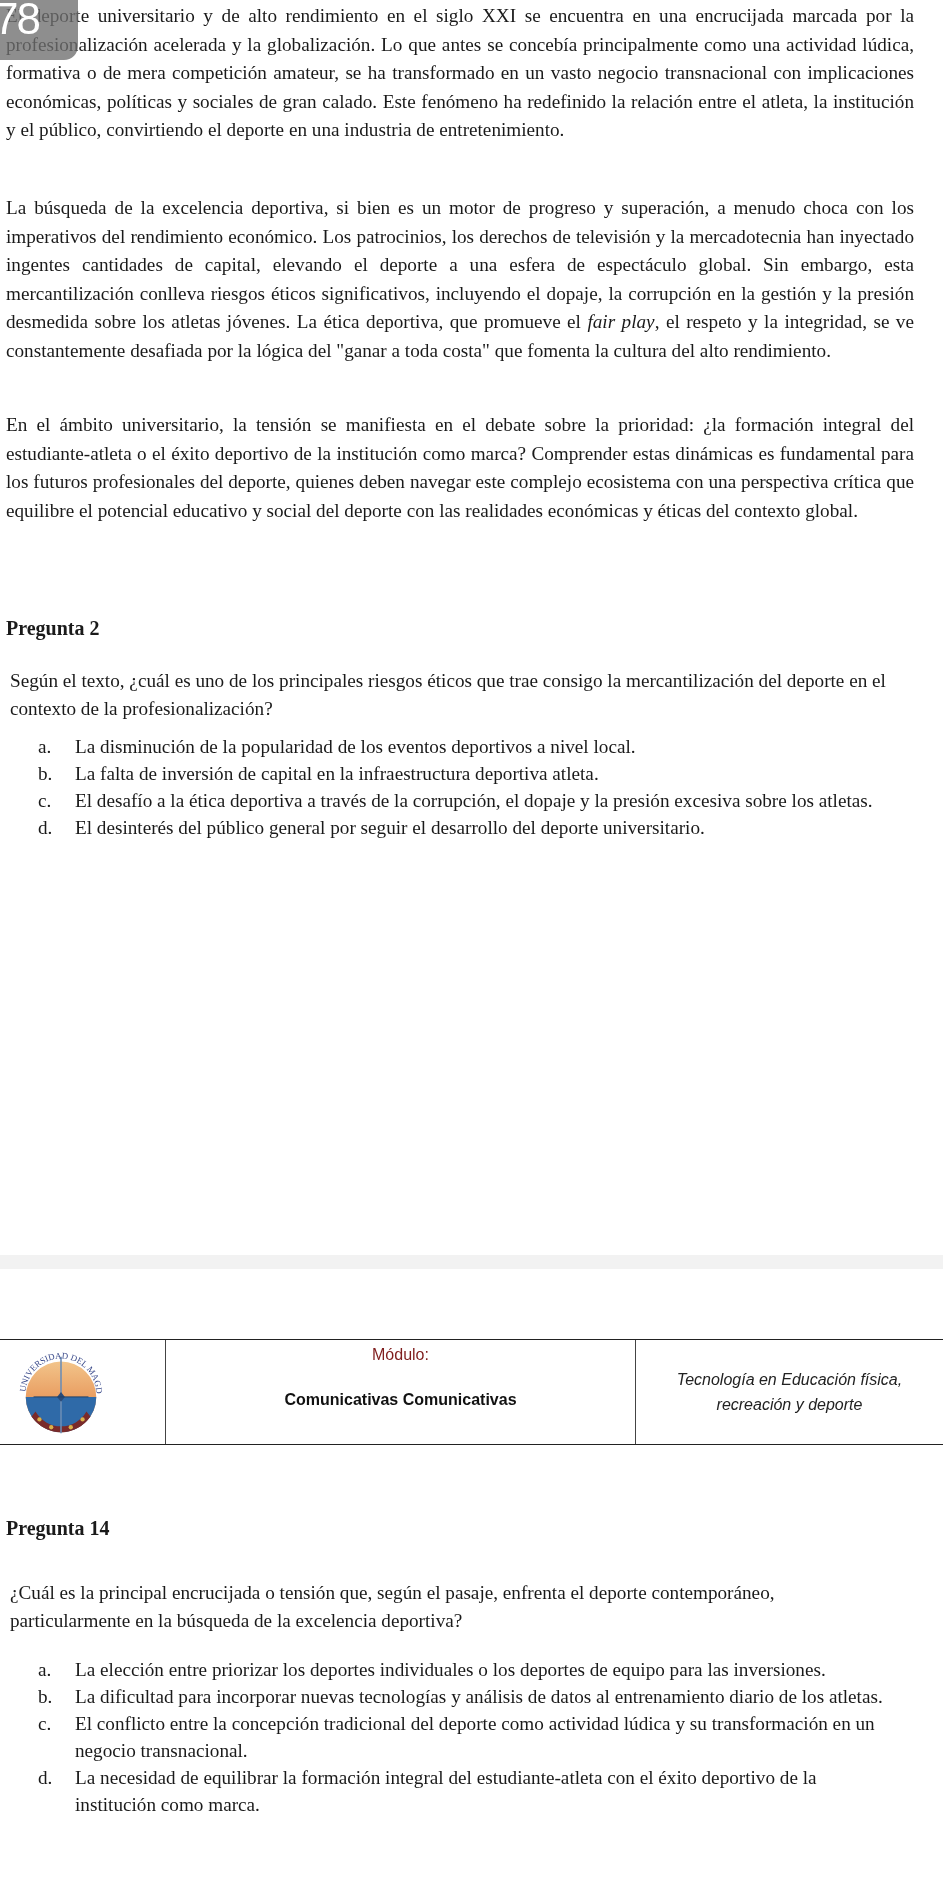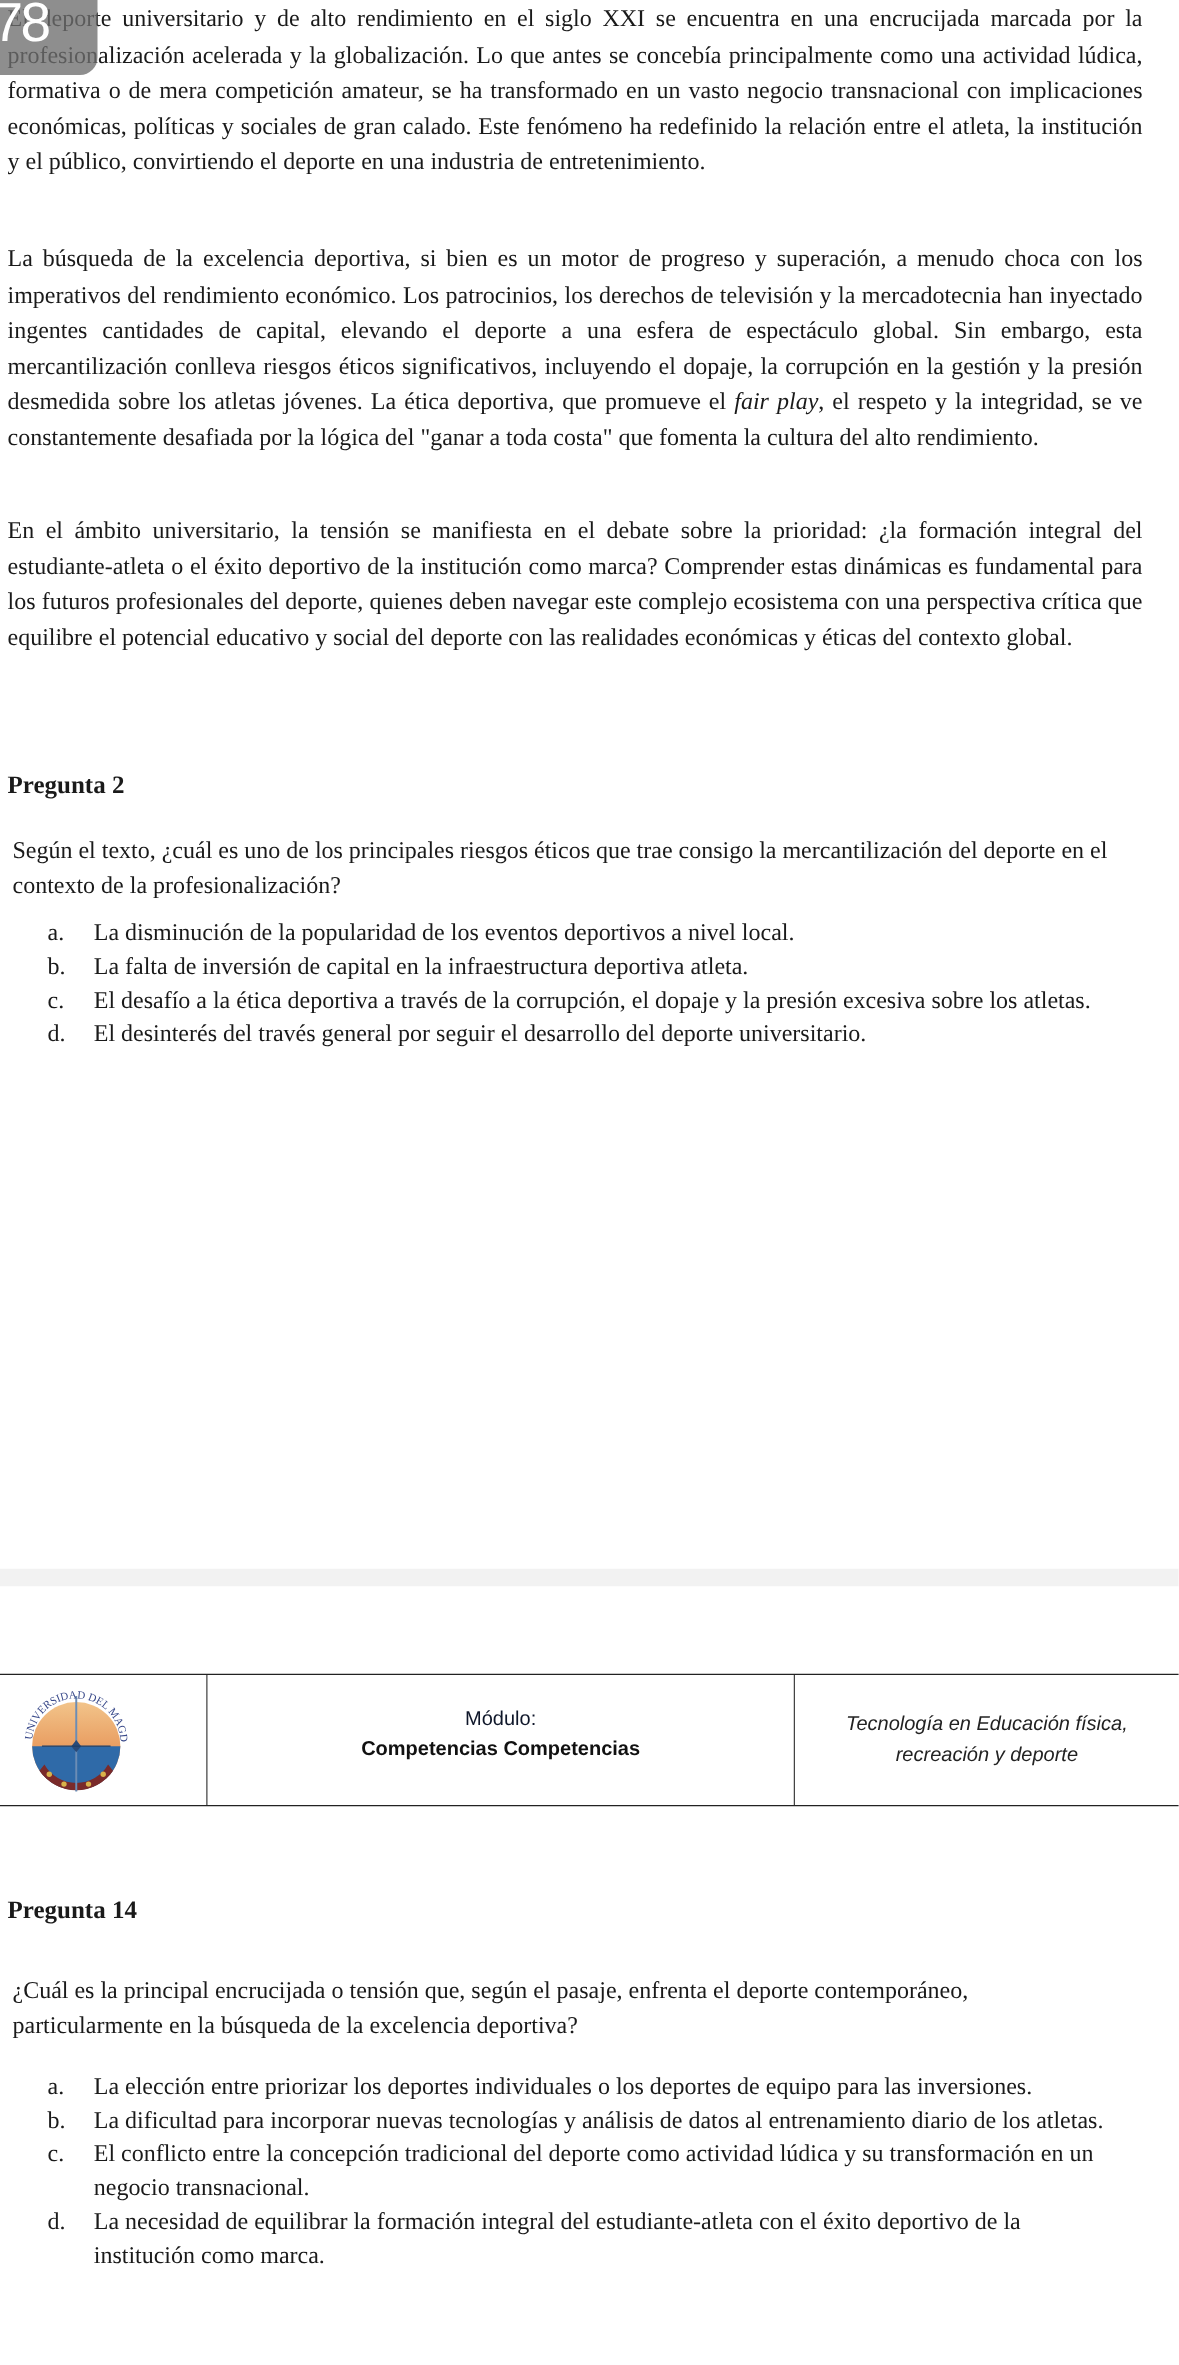"El desinterés del través general" span { text: través -> público }
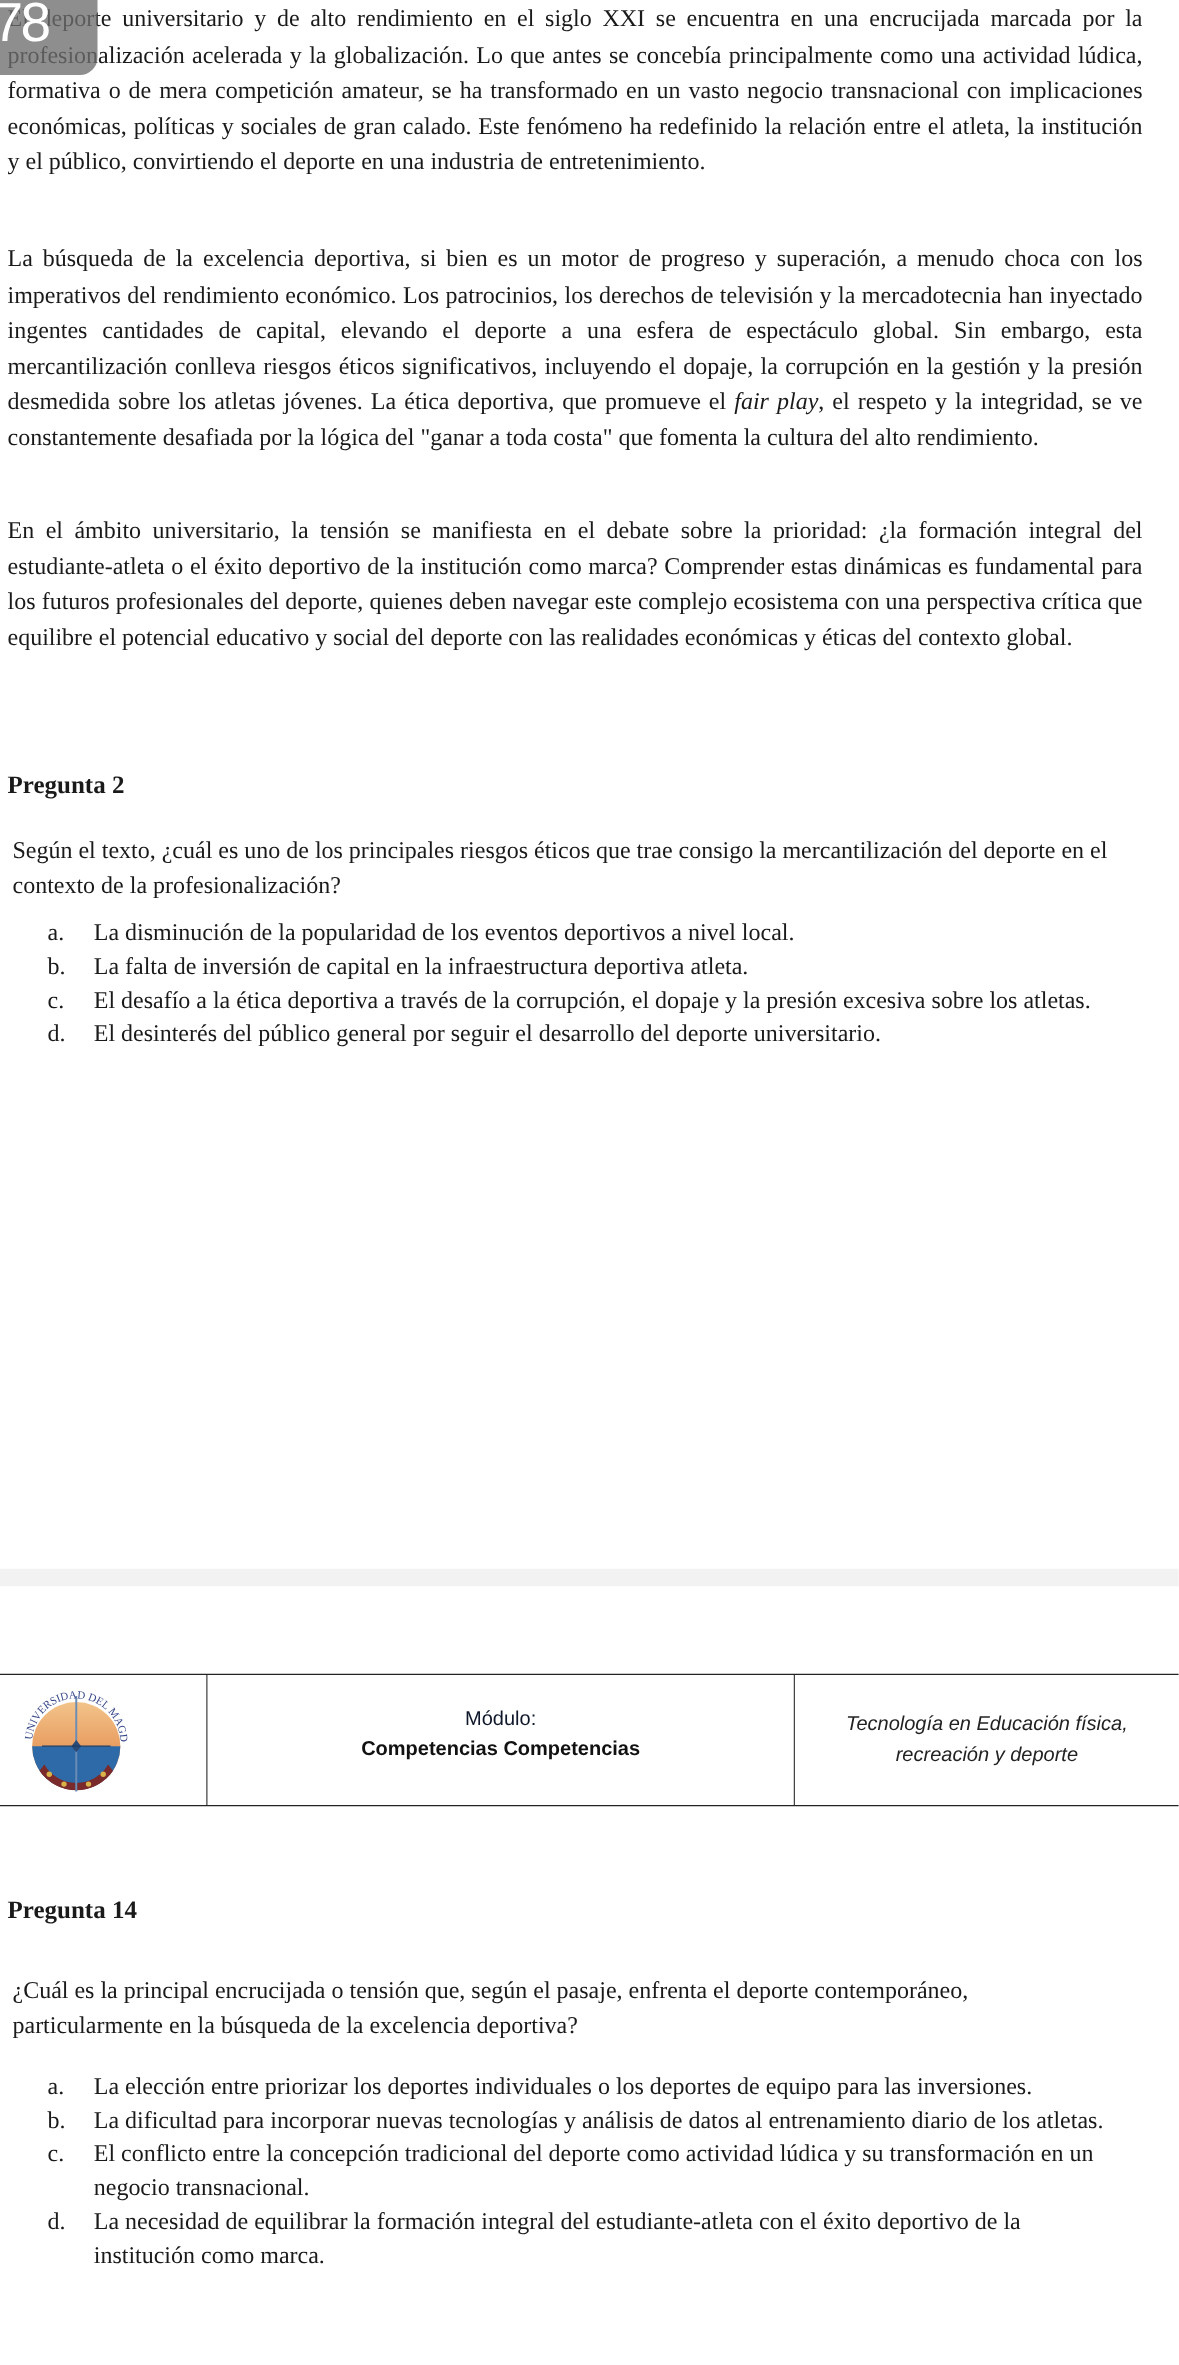"Módulo:" .module-label { color: #0f172a -> #7f1d1d; margin-top: 21px -> none }
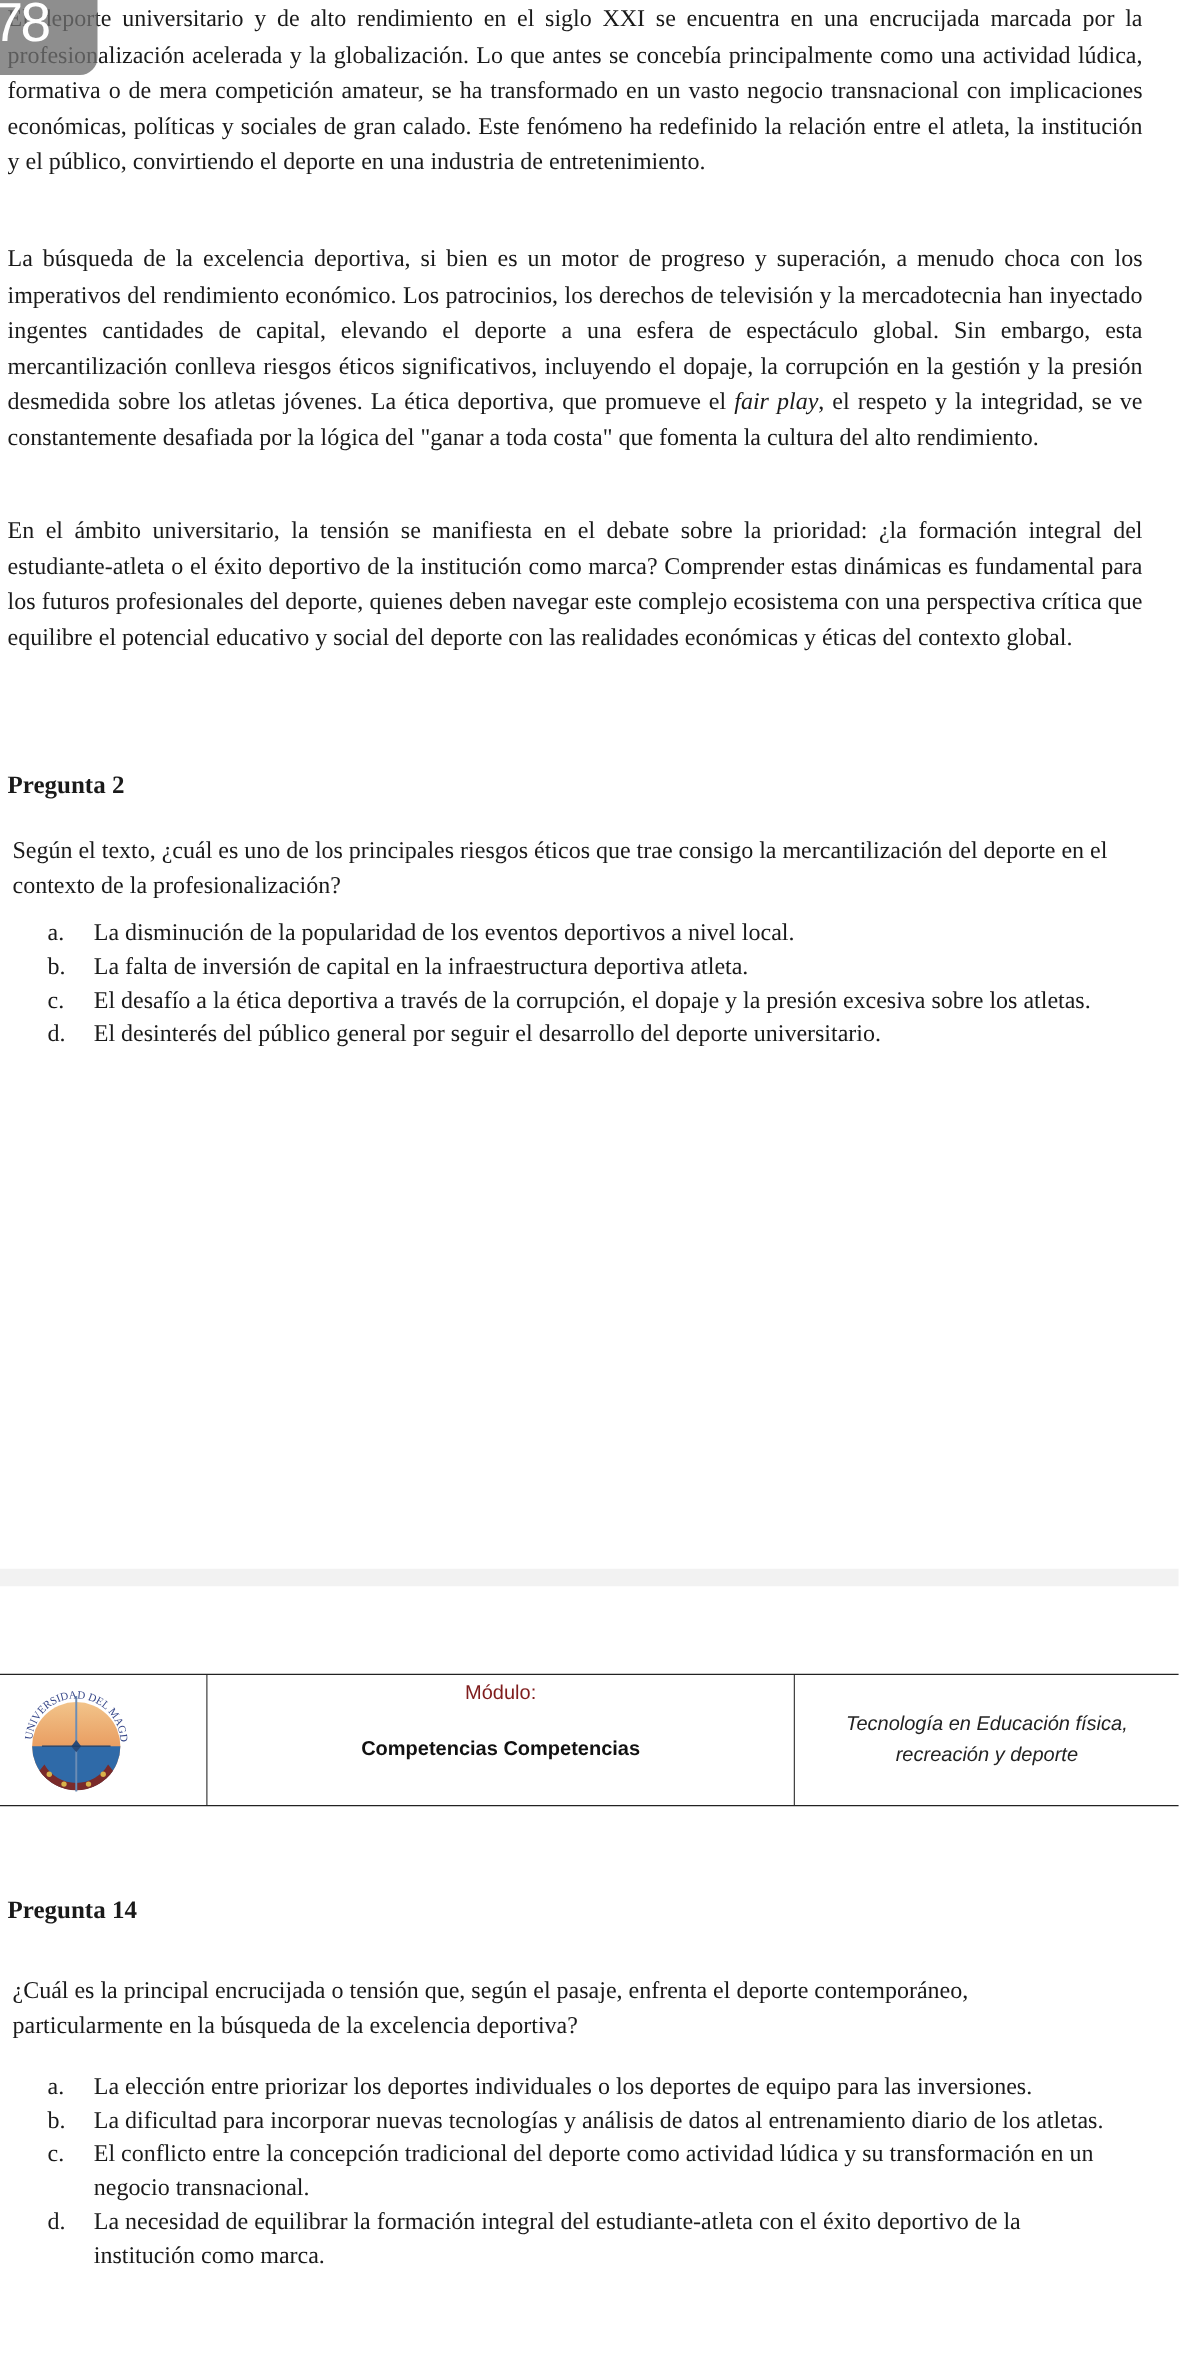"Competencias Competencias" div.module-name { text: Competencias Competencias -> Comunicativas Comunicativas }
